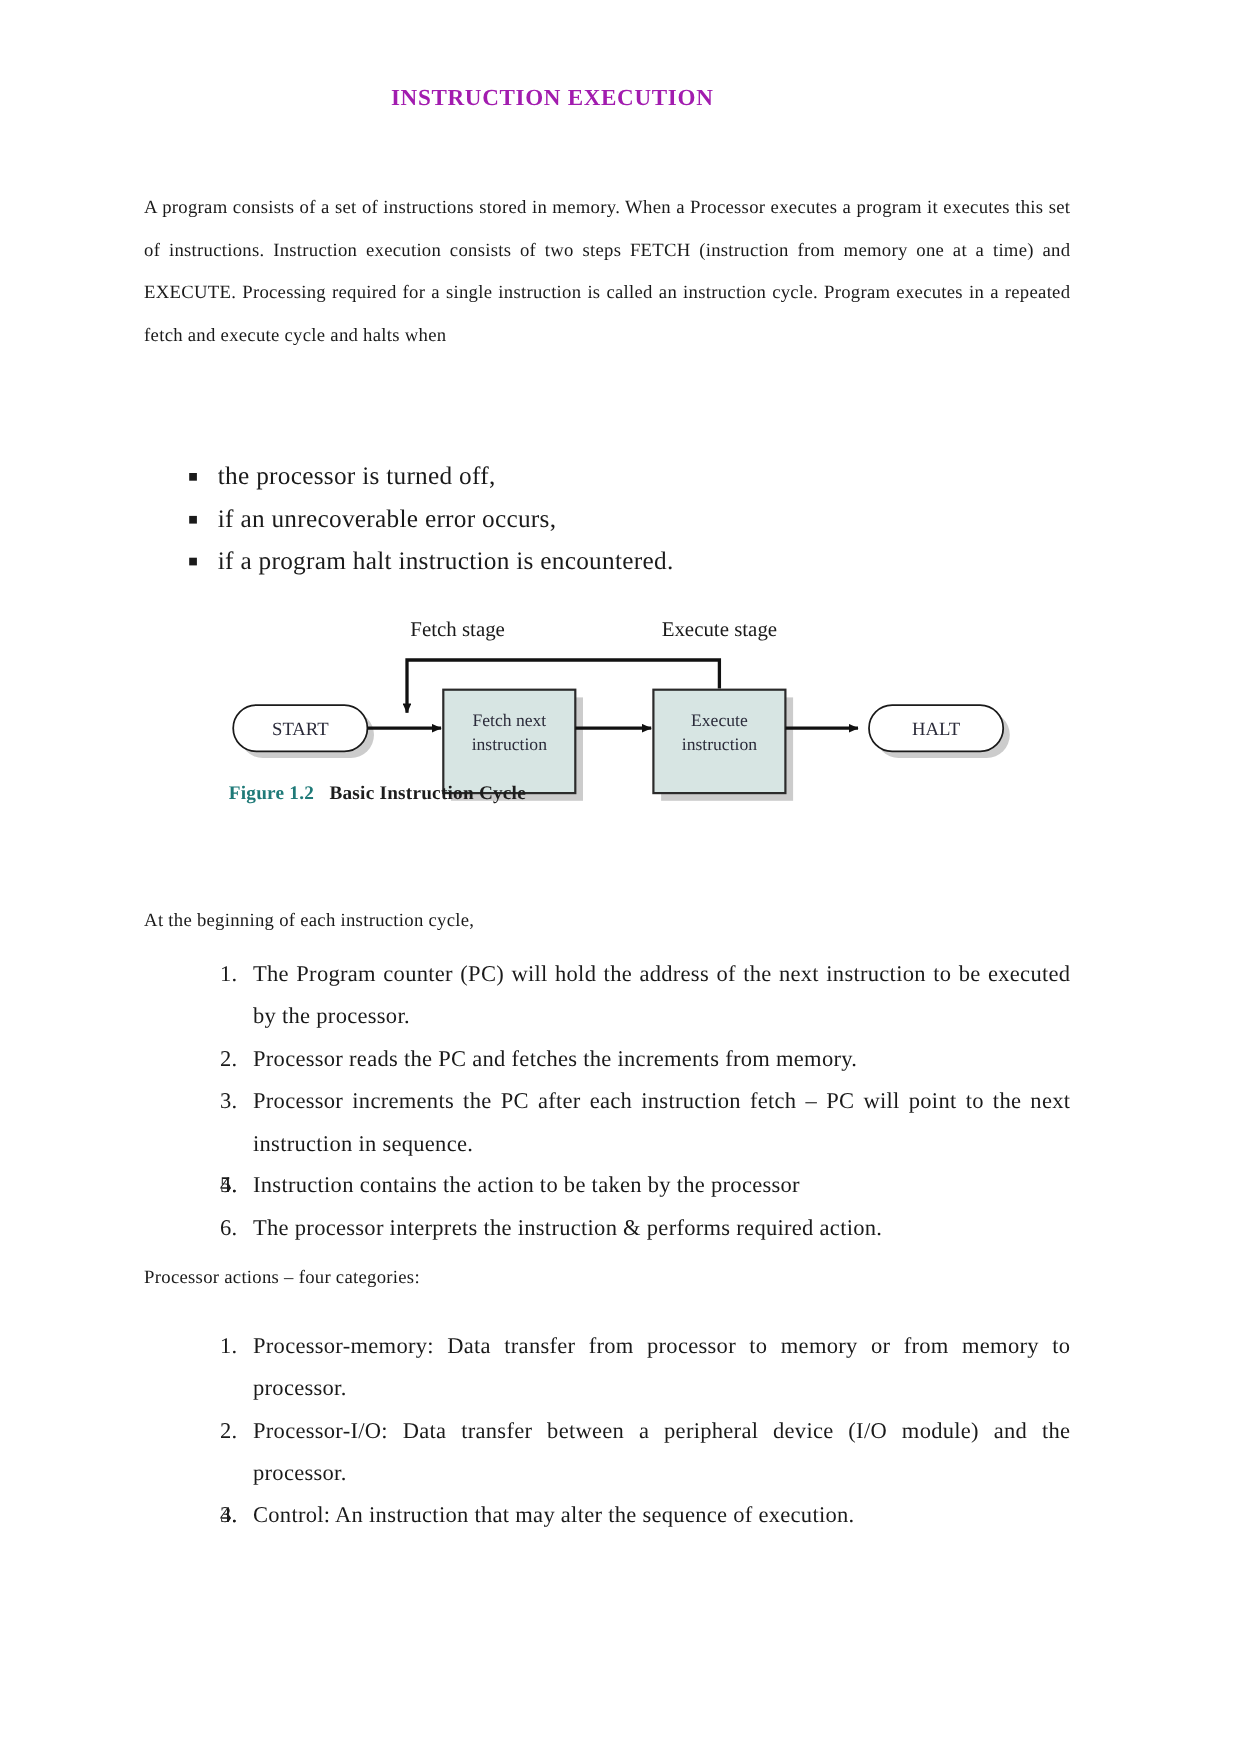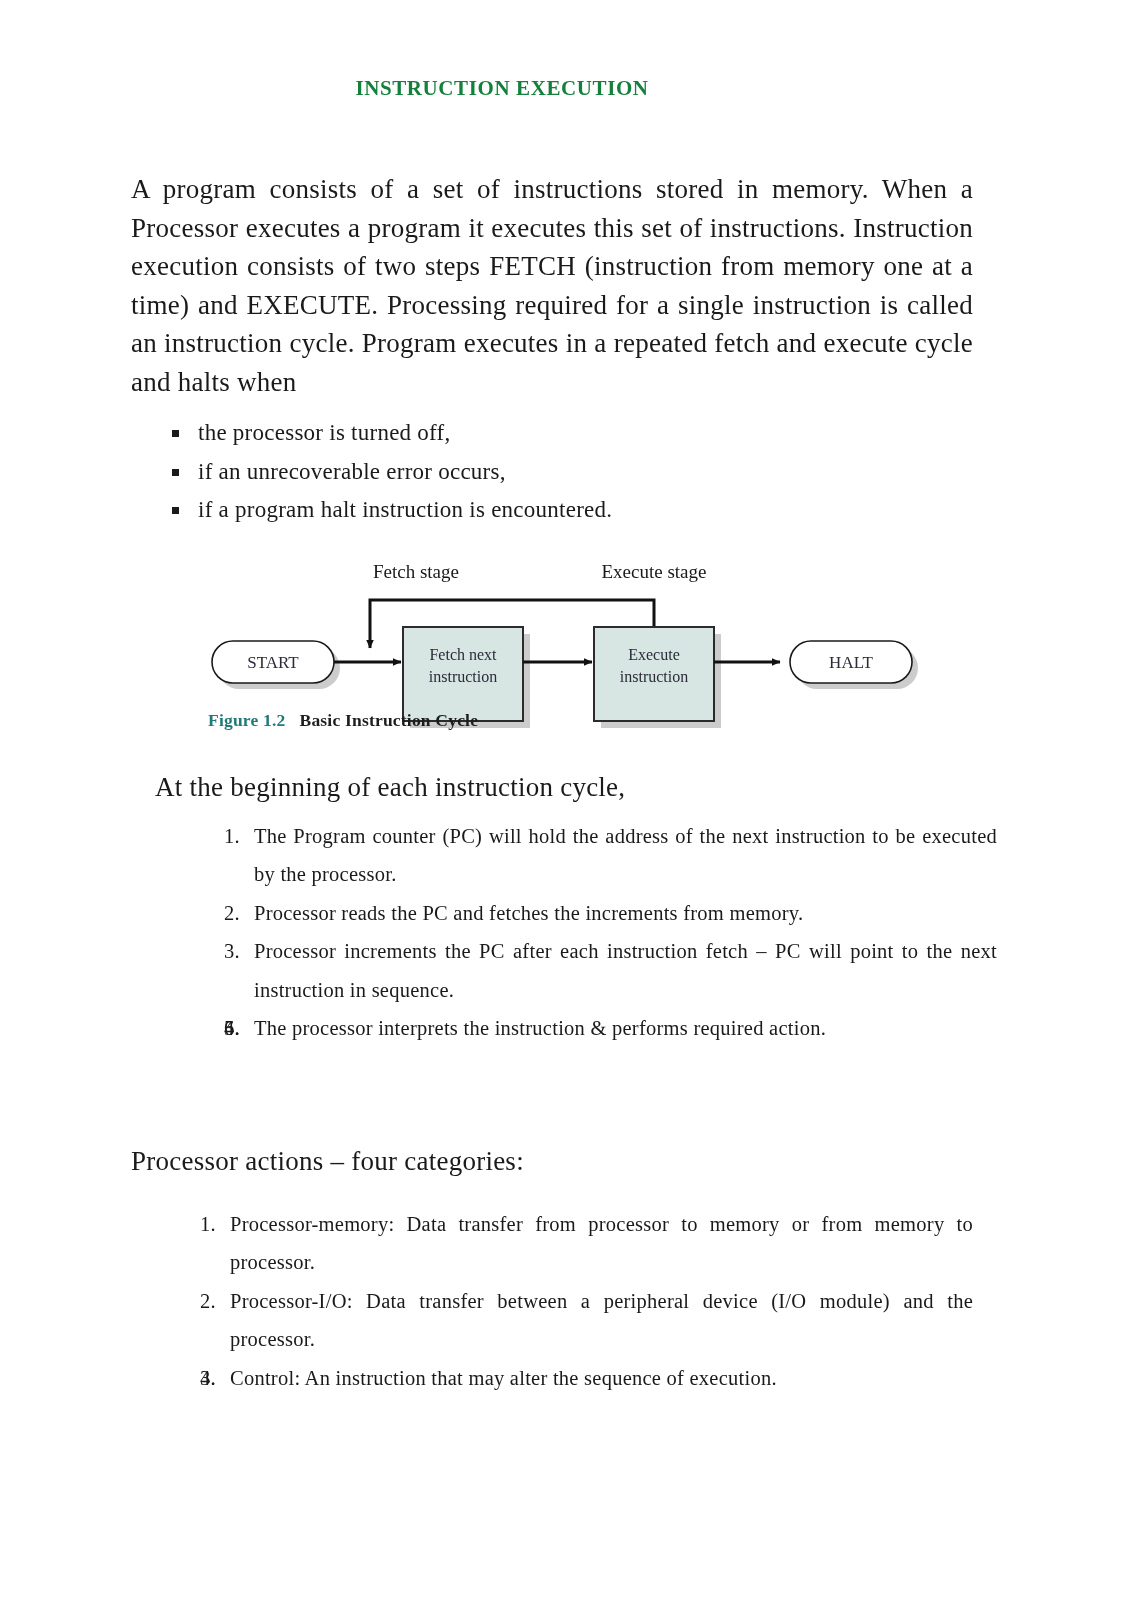"INSTRUCTION EXECUTION" .doc-title { color: #15803d -> #a21caf }
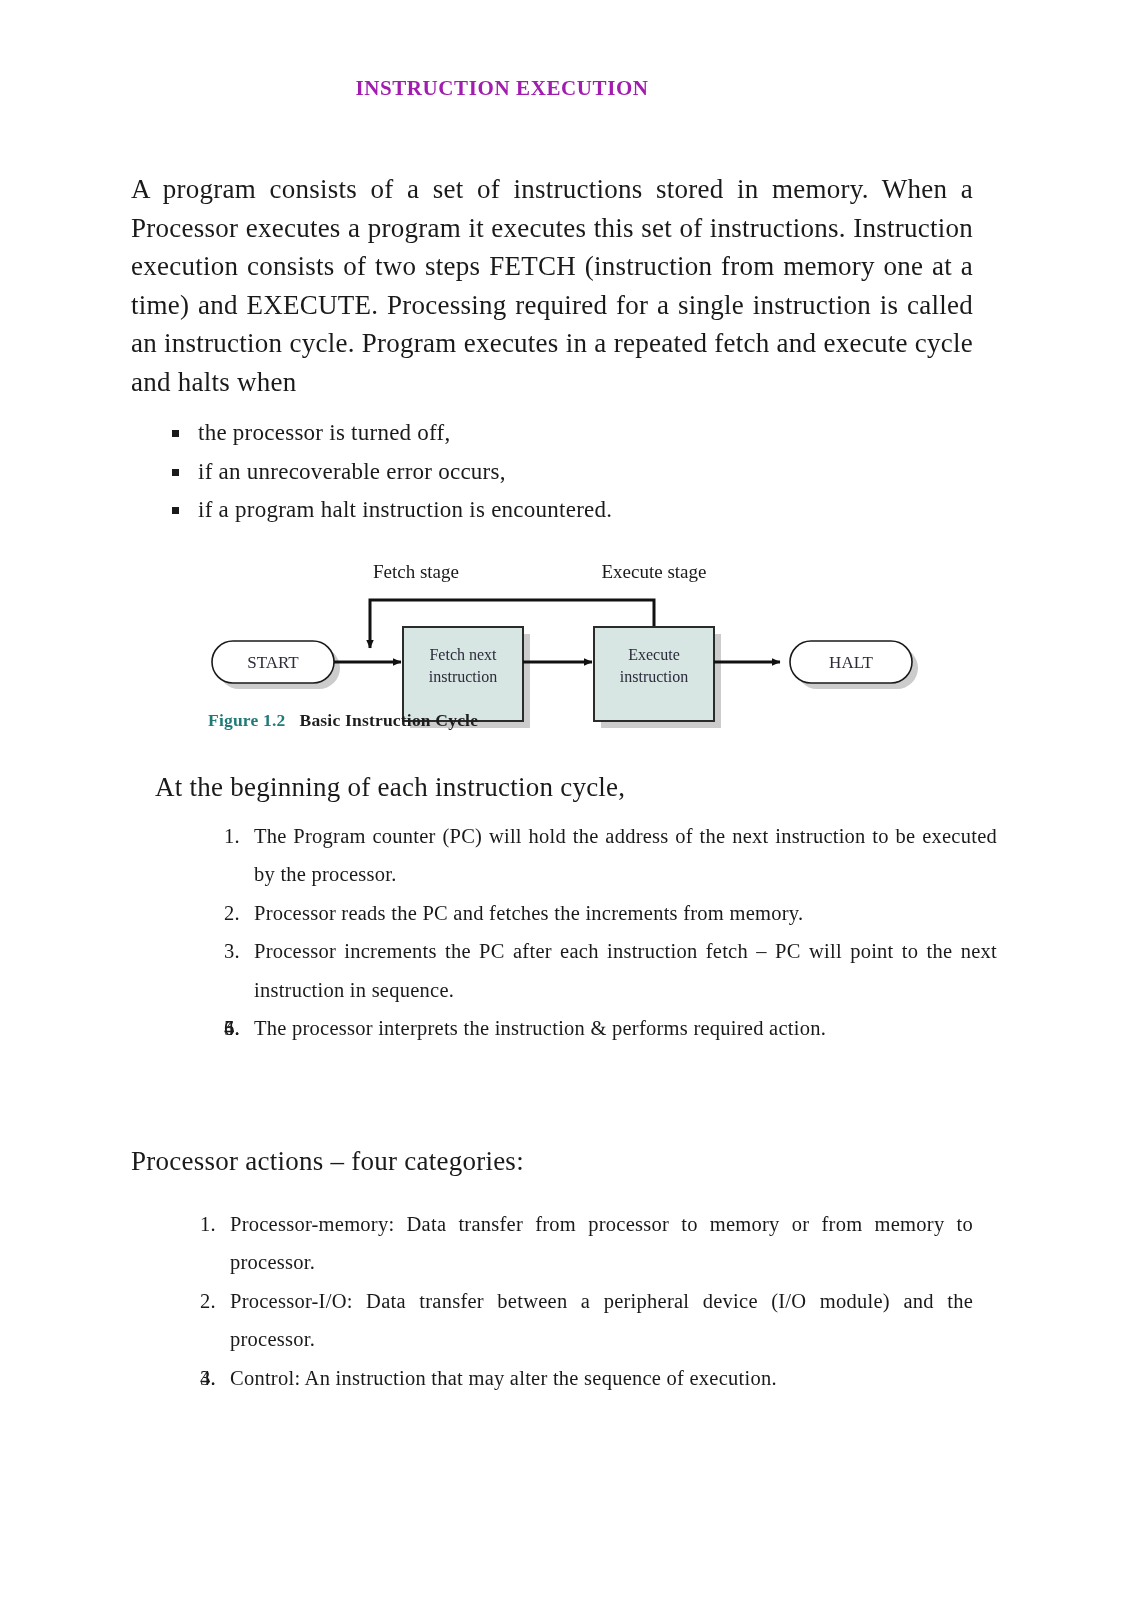"A program consists of a" p.para { font-size: 27px -> 17px }
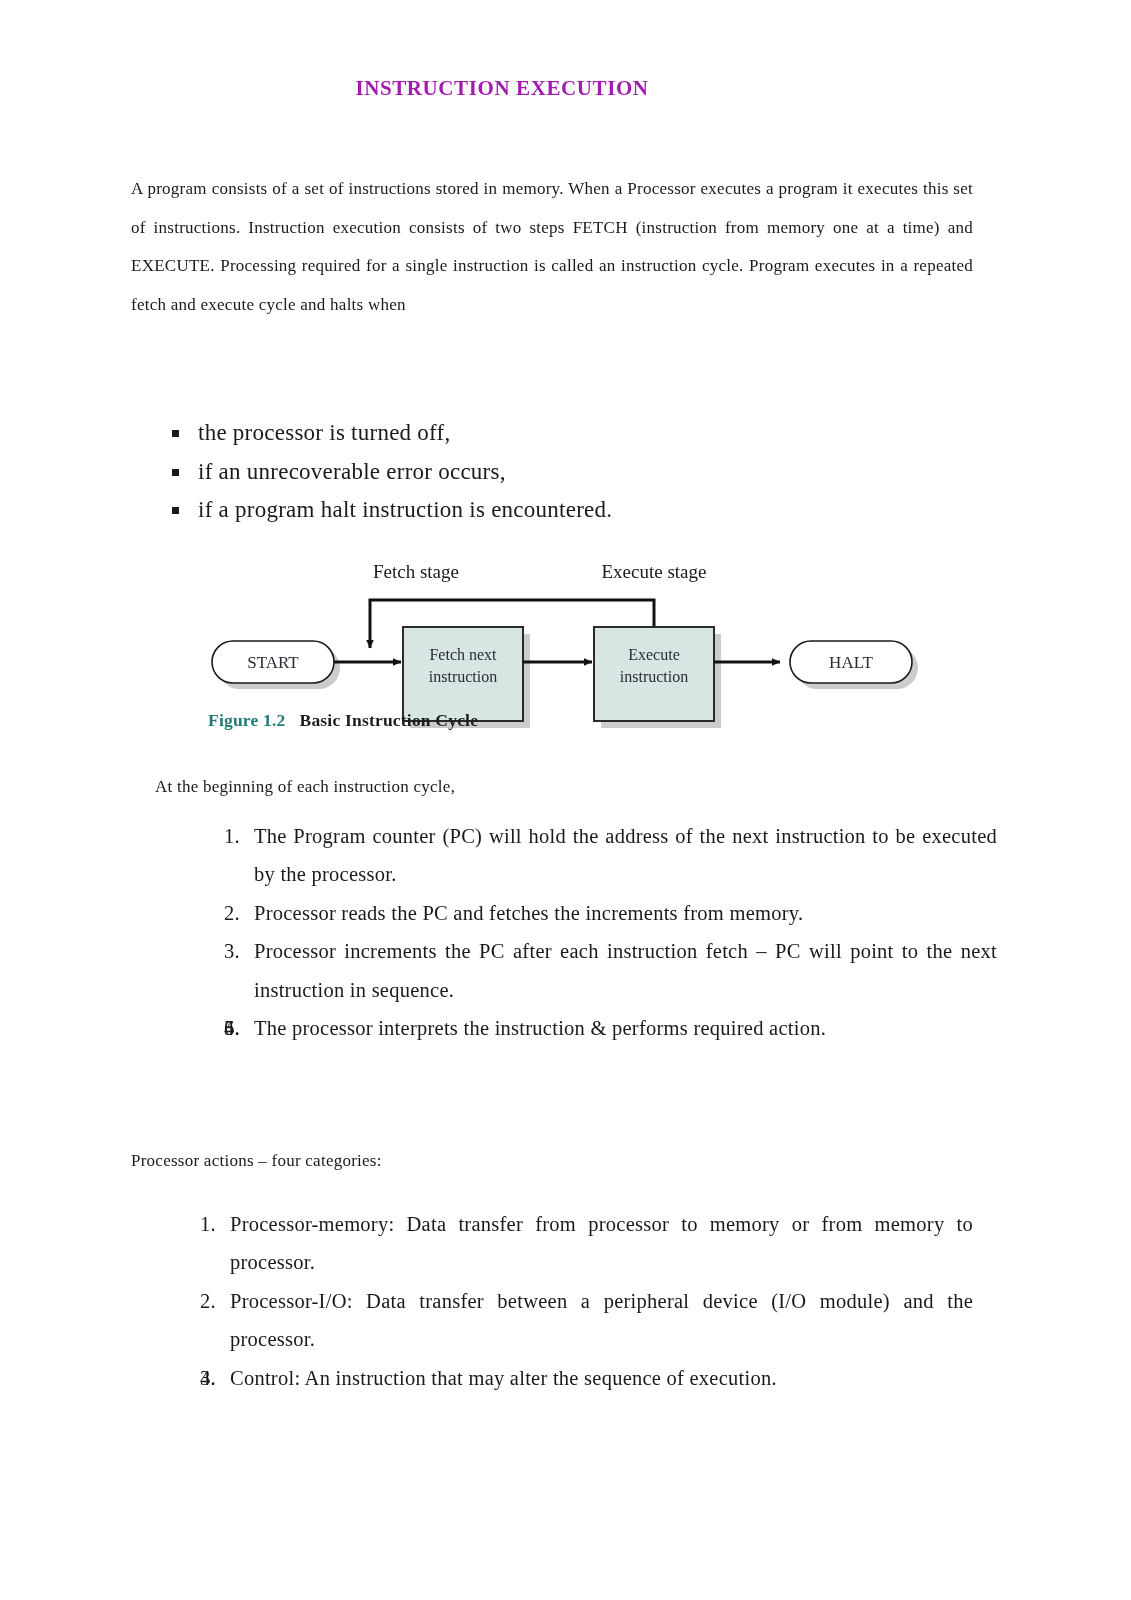"At the beginning of each" div.body-col { margin-left: 24px -> none; top: 768px -> 818px }
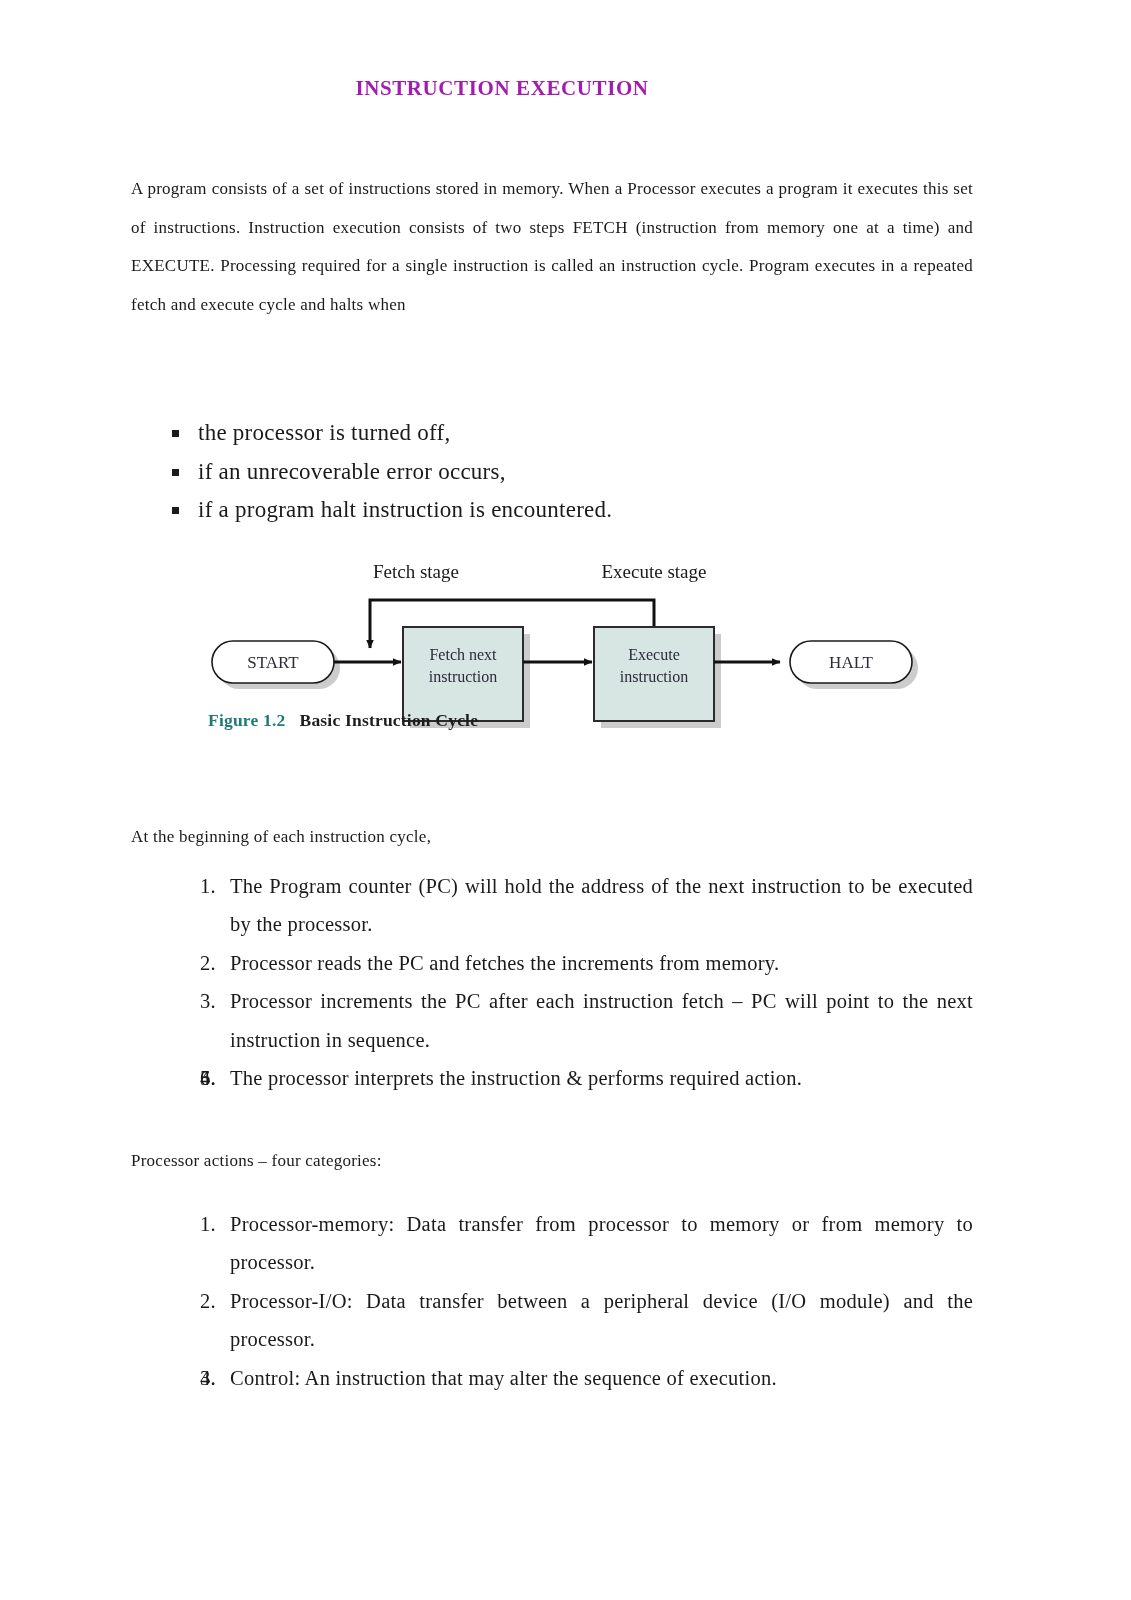"Instruction contains the action to" span { html: none -> <span>Instruction contains the action to be taken by the processor</span> }
